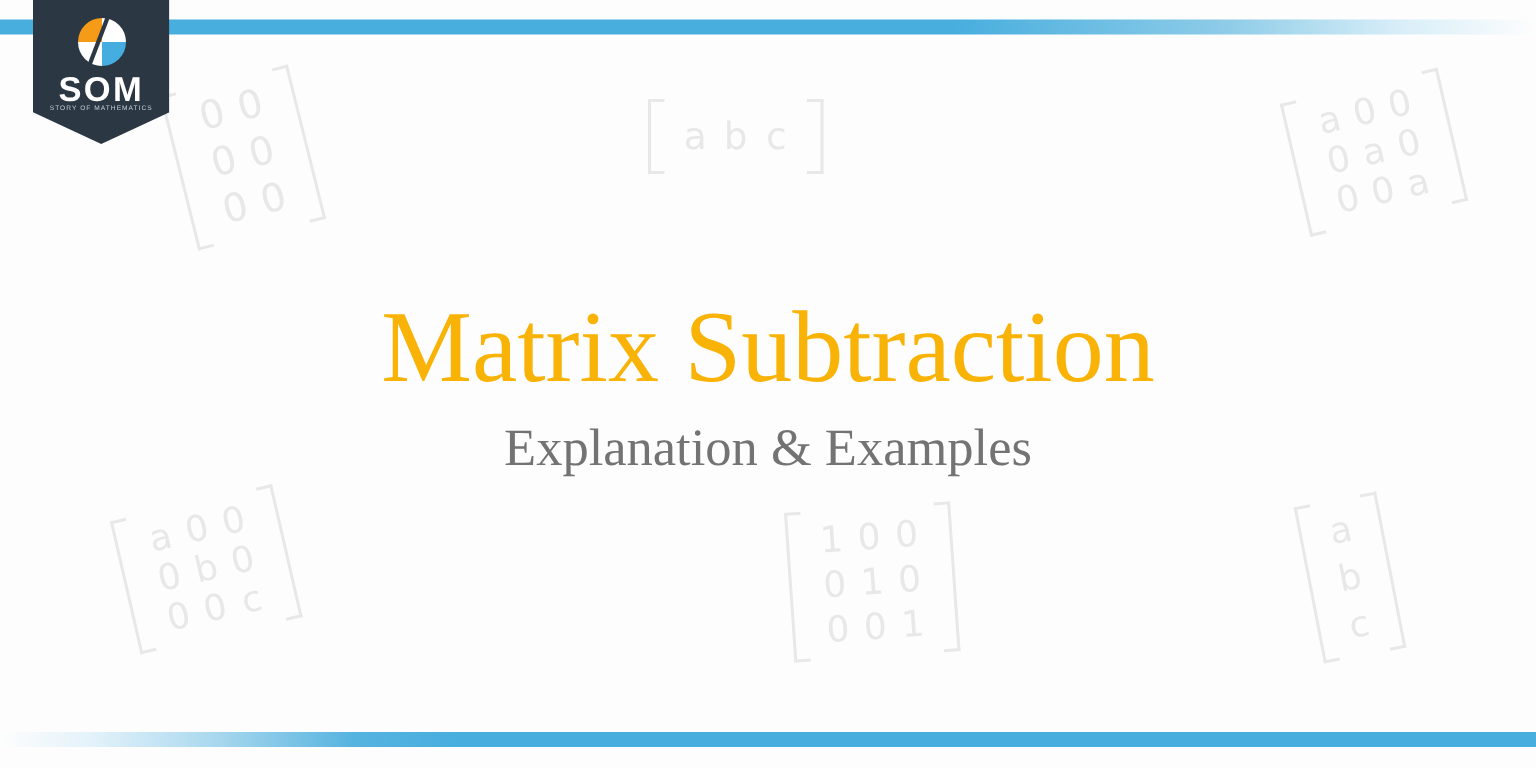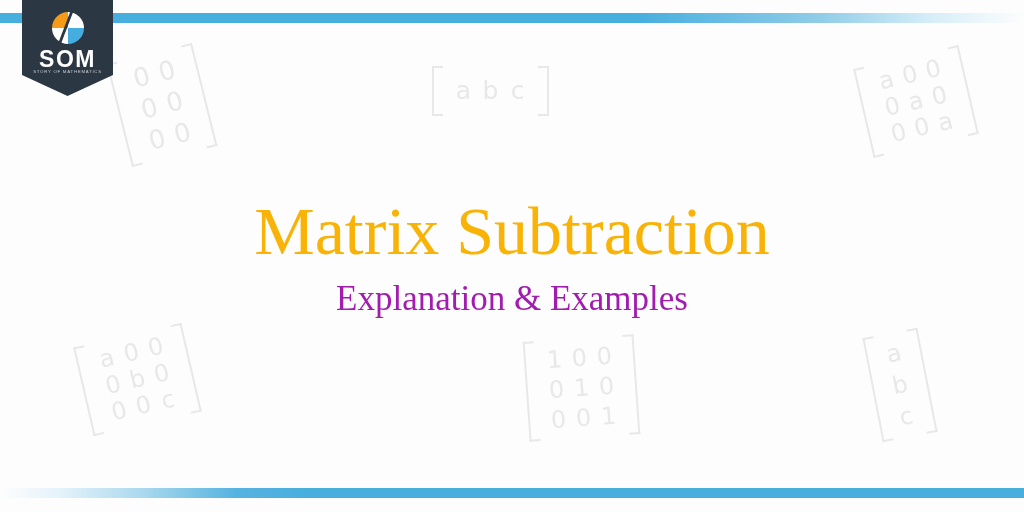"Explanation & Examples" .page-subtitle { color: #a21caf -> #737373 }
